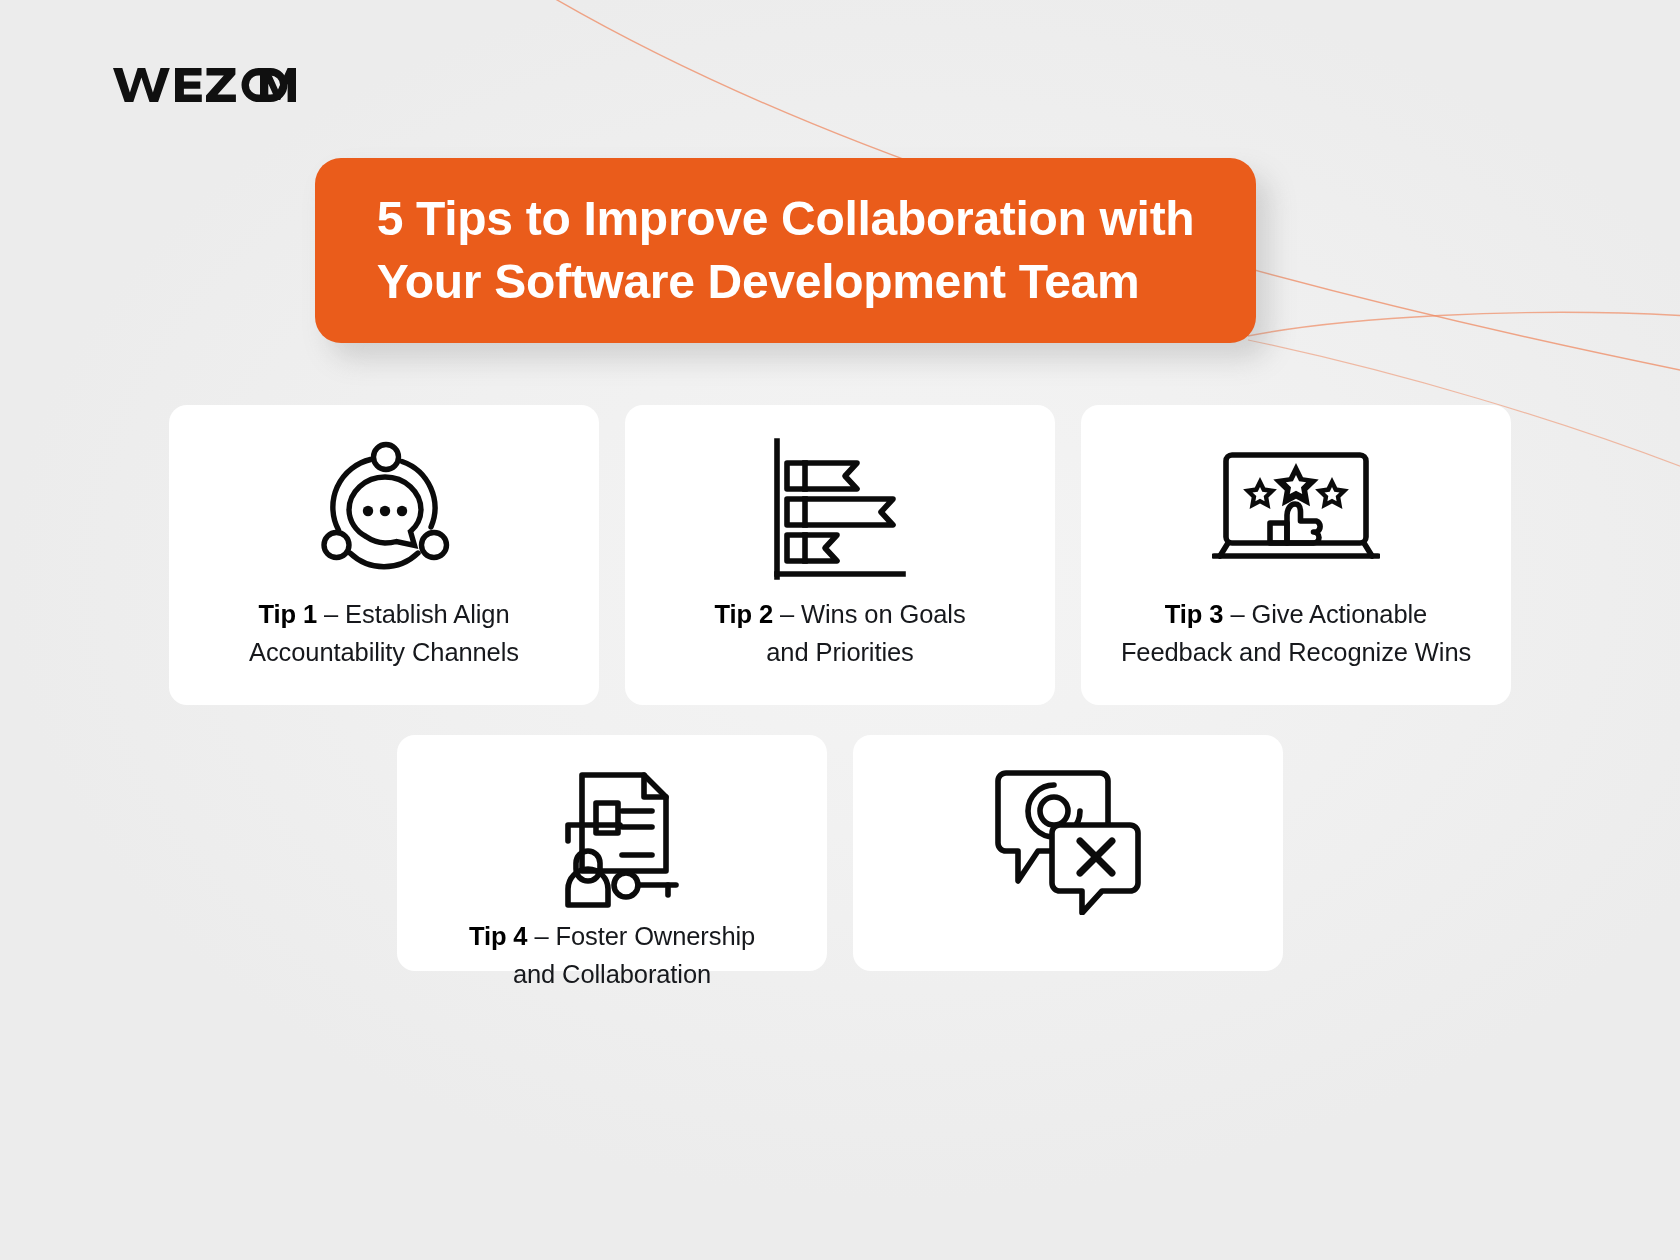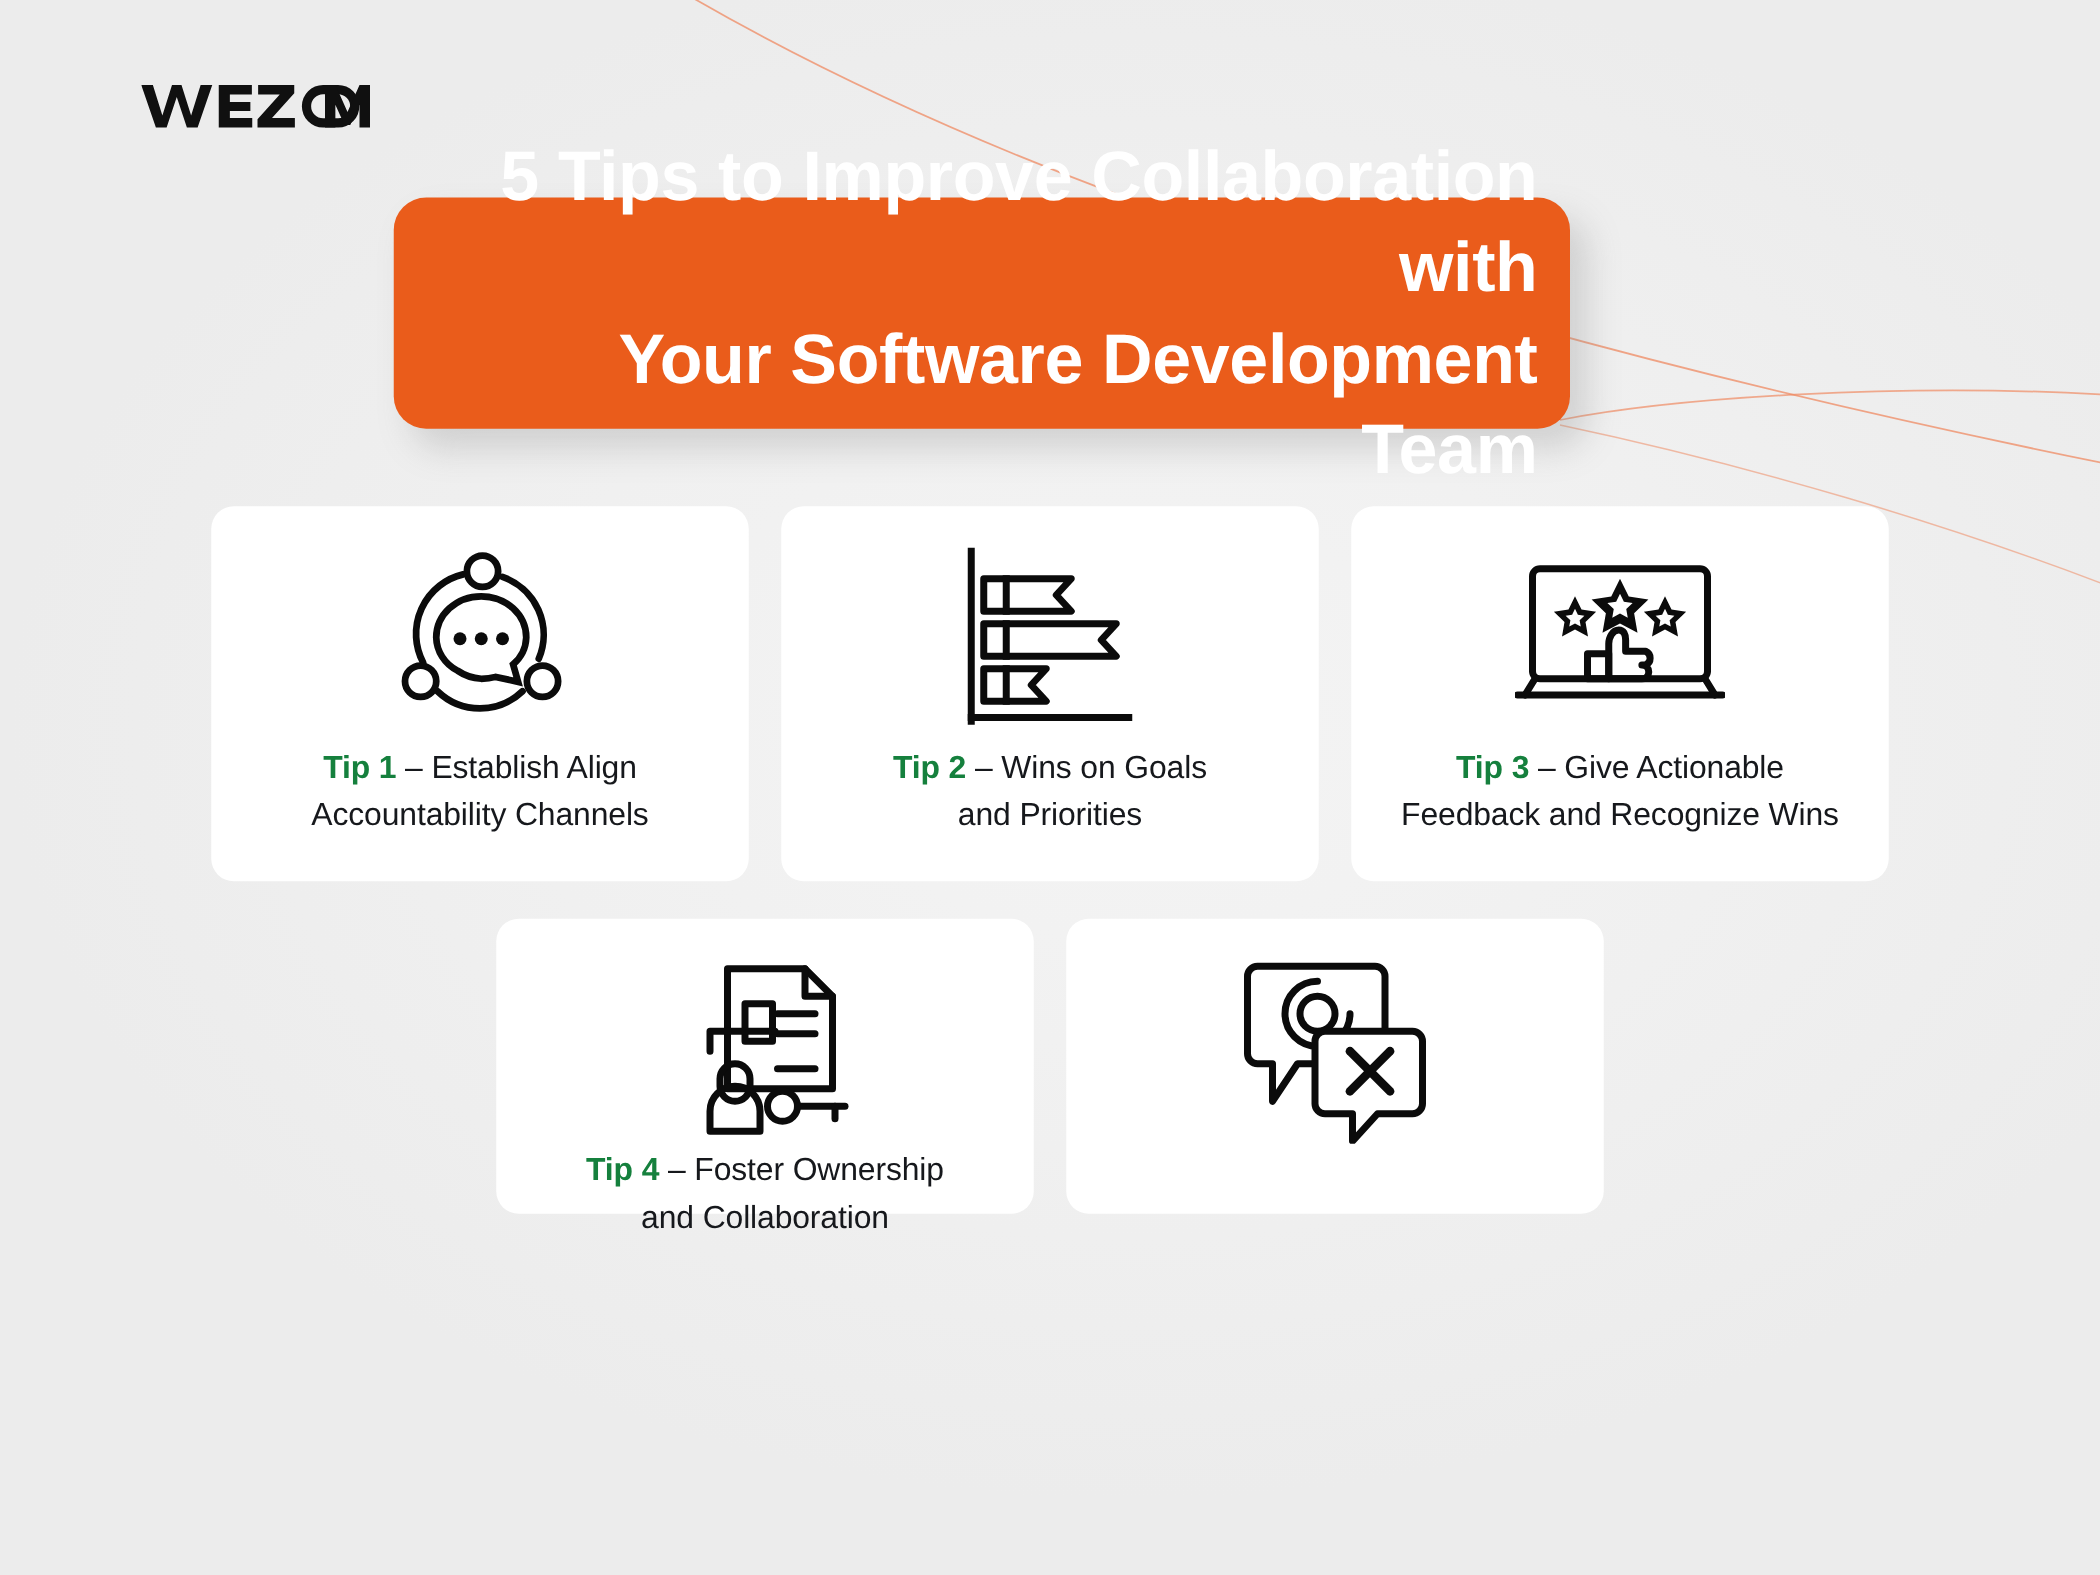"5 Tips to Improve Collaboration" .title-text { font-size: 56px -> 48px; text-align: right -> left }
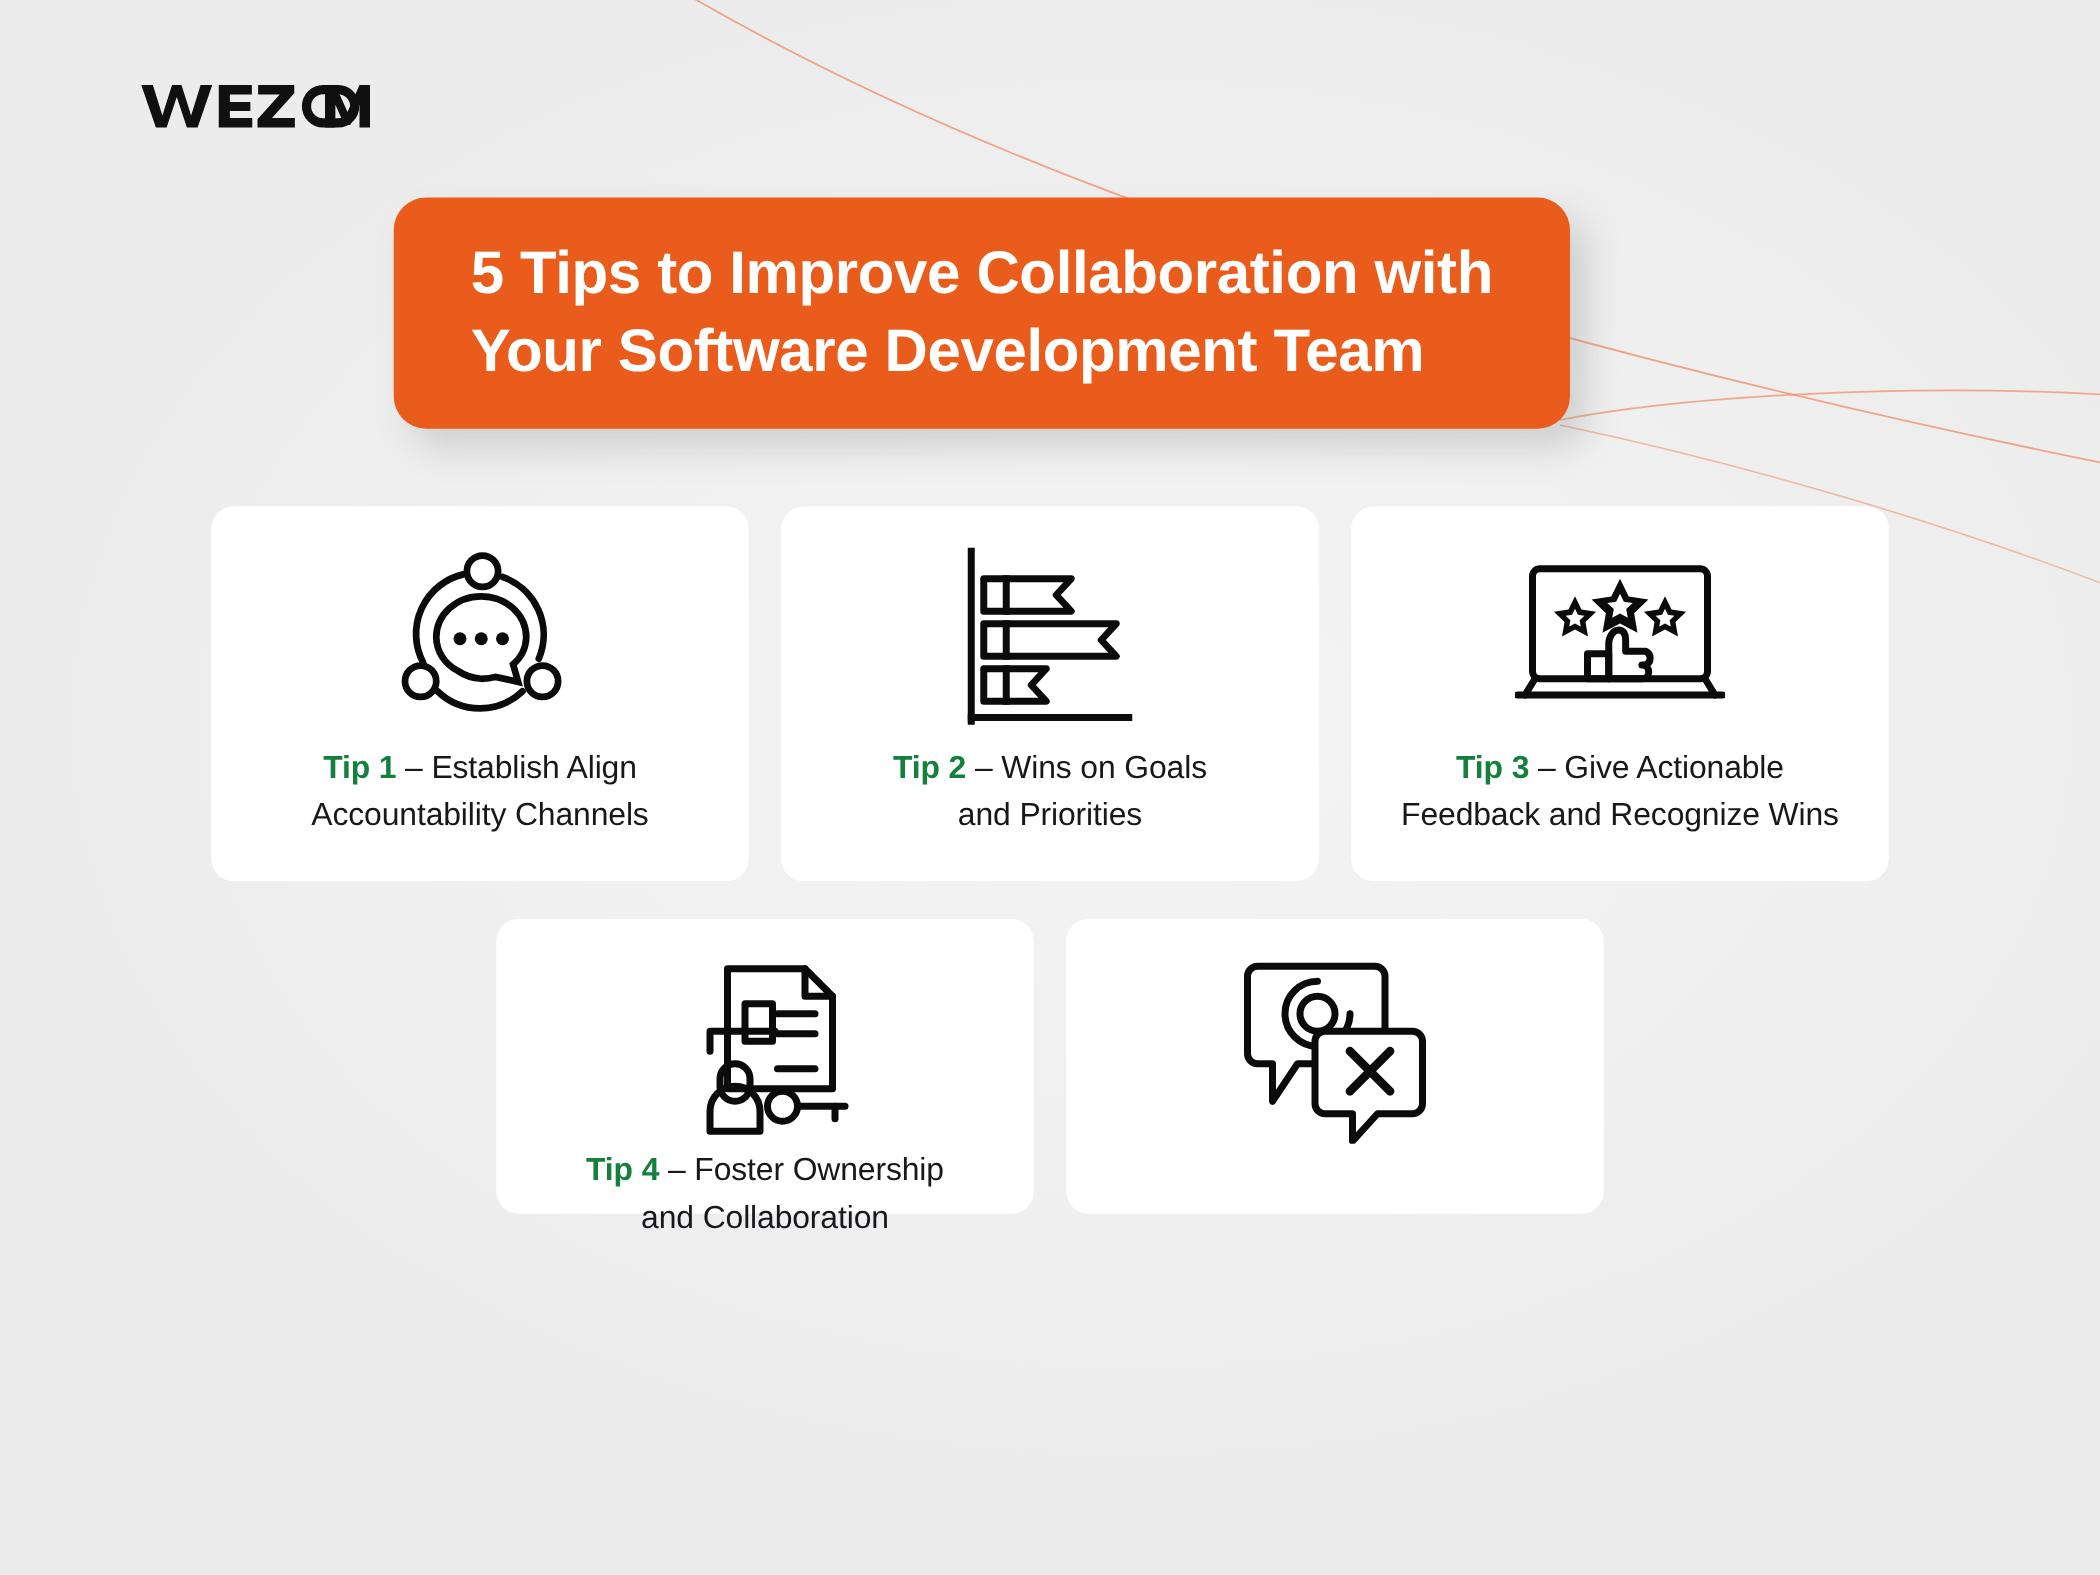"Tip 1" .tip-label { color: #15803d -> #000000 }
